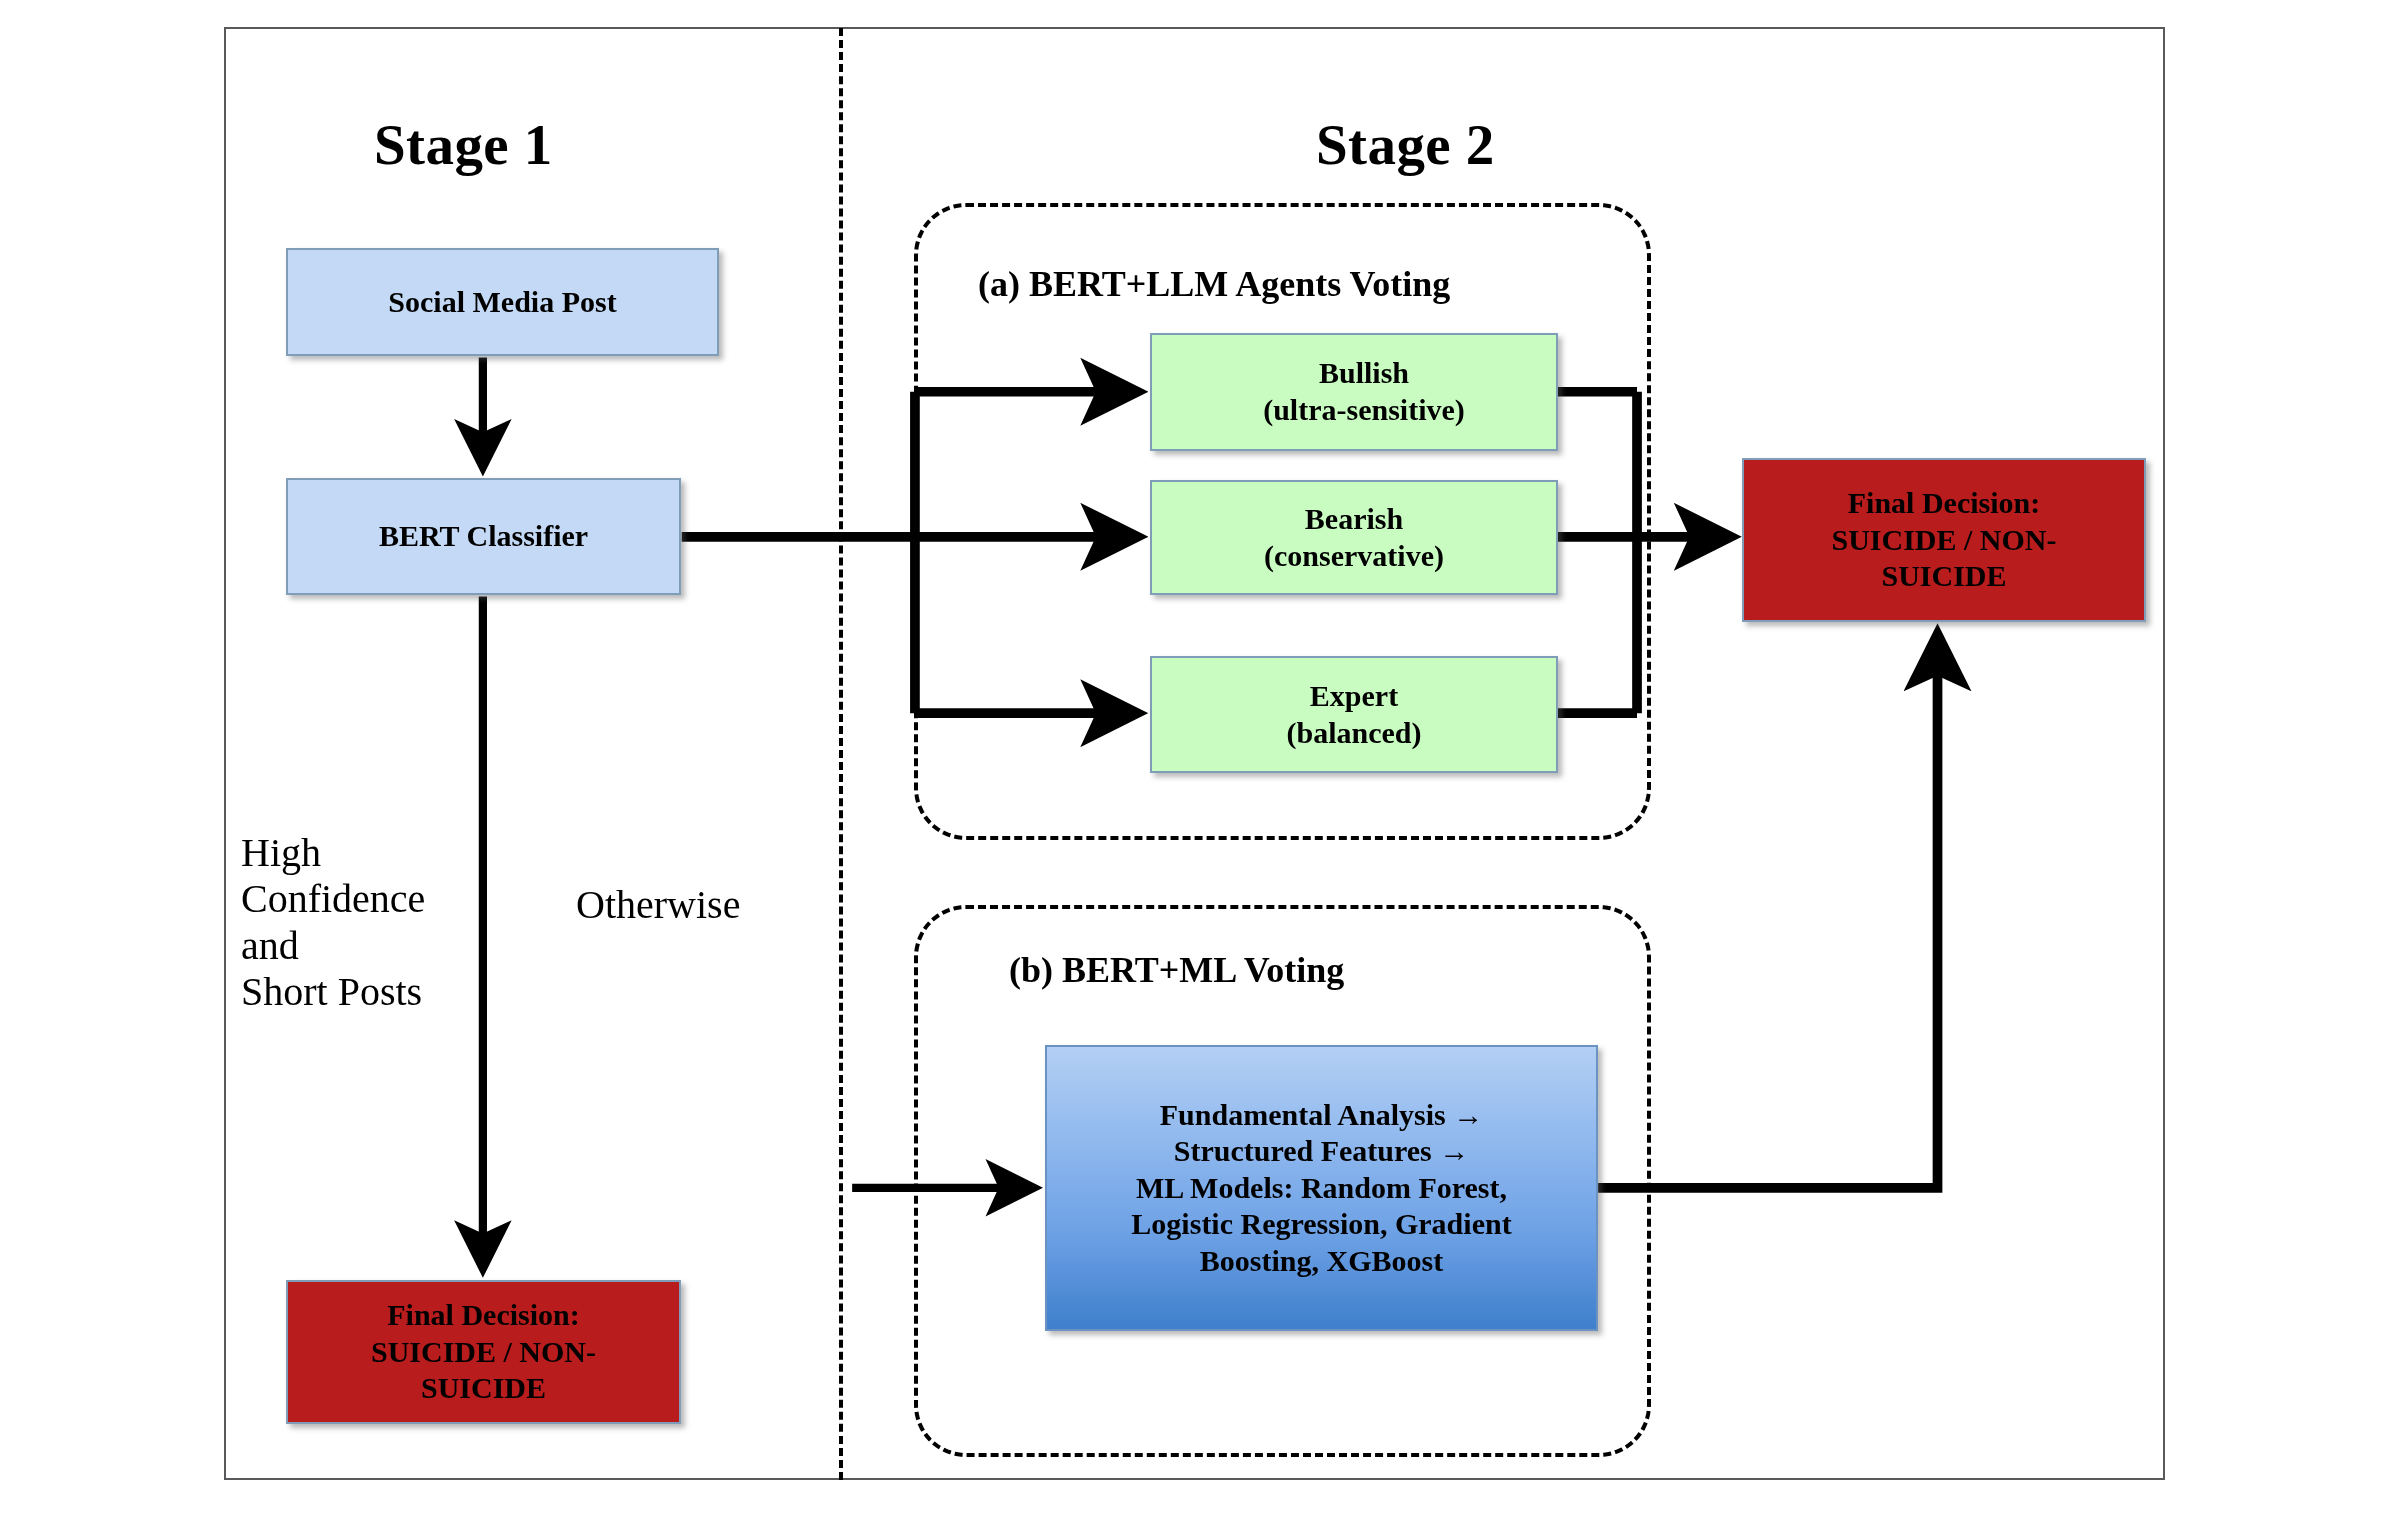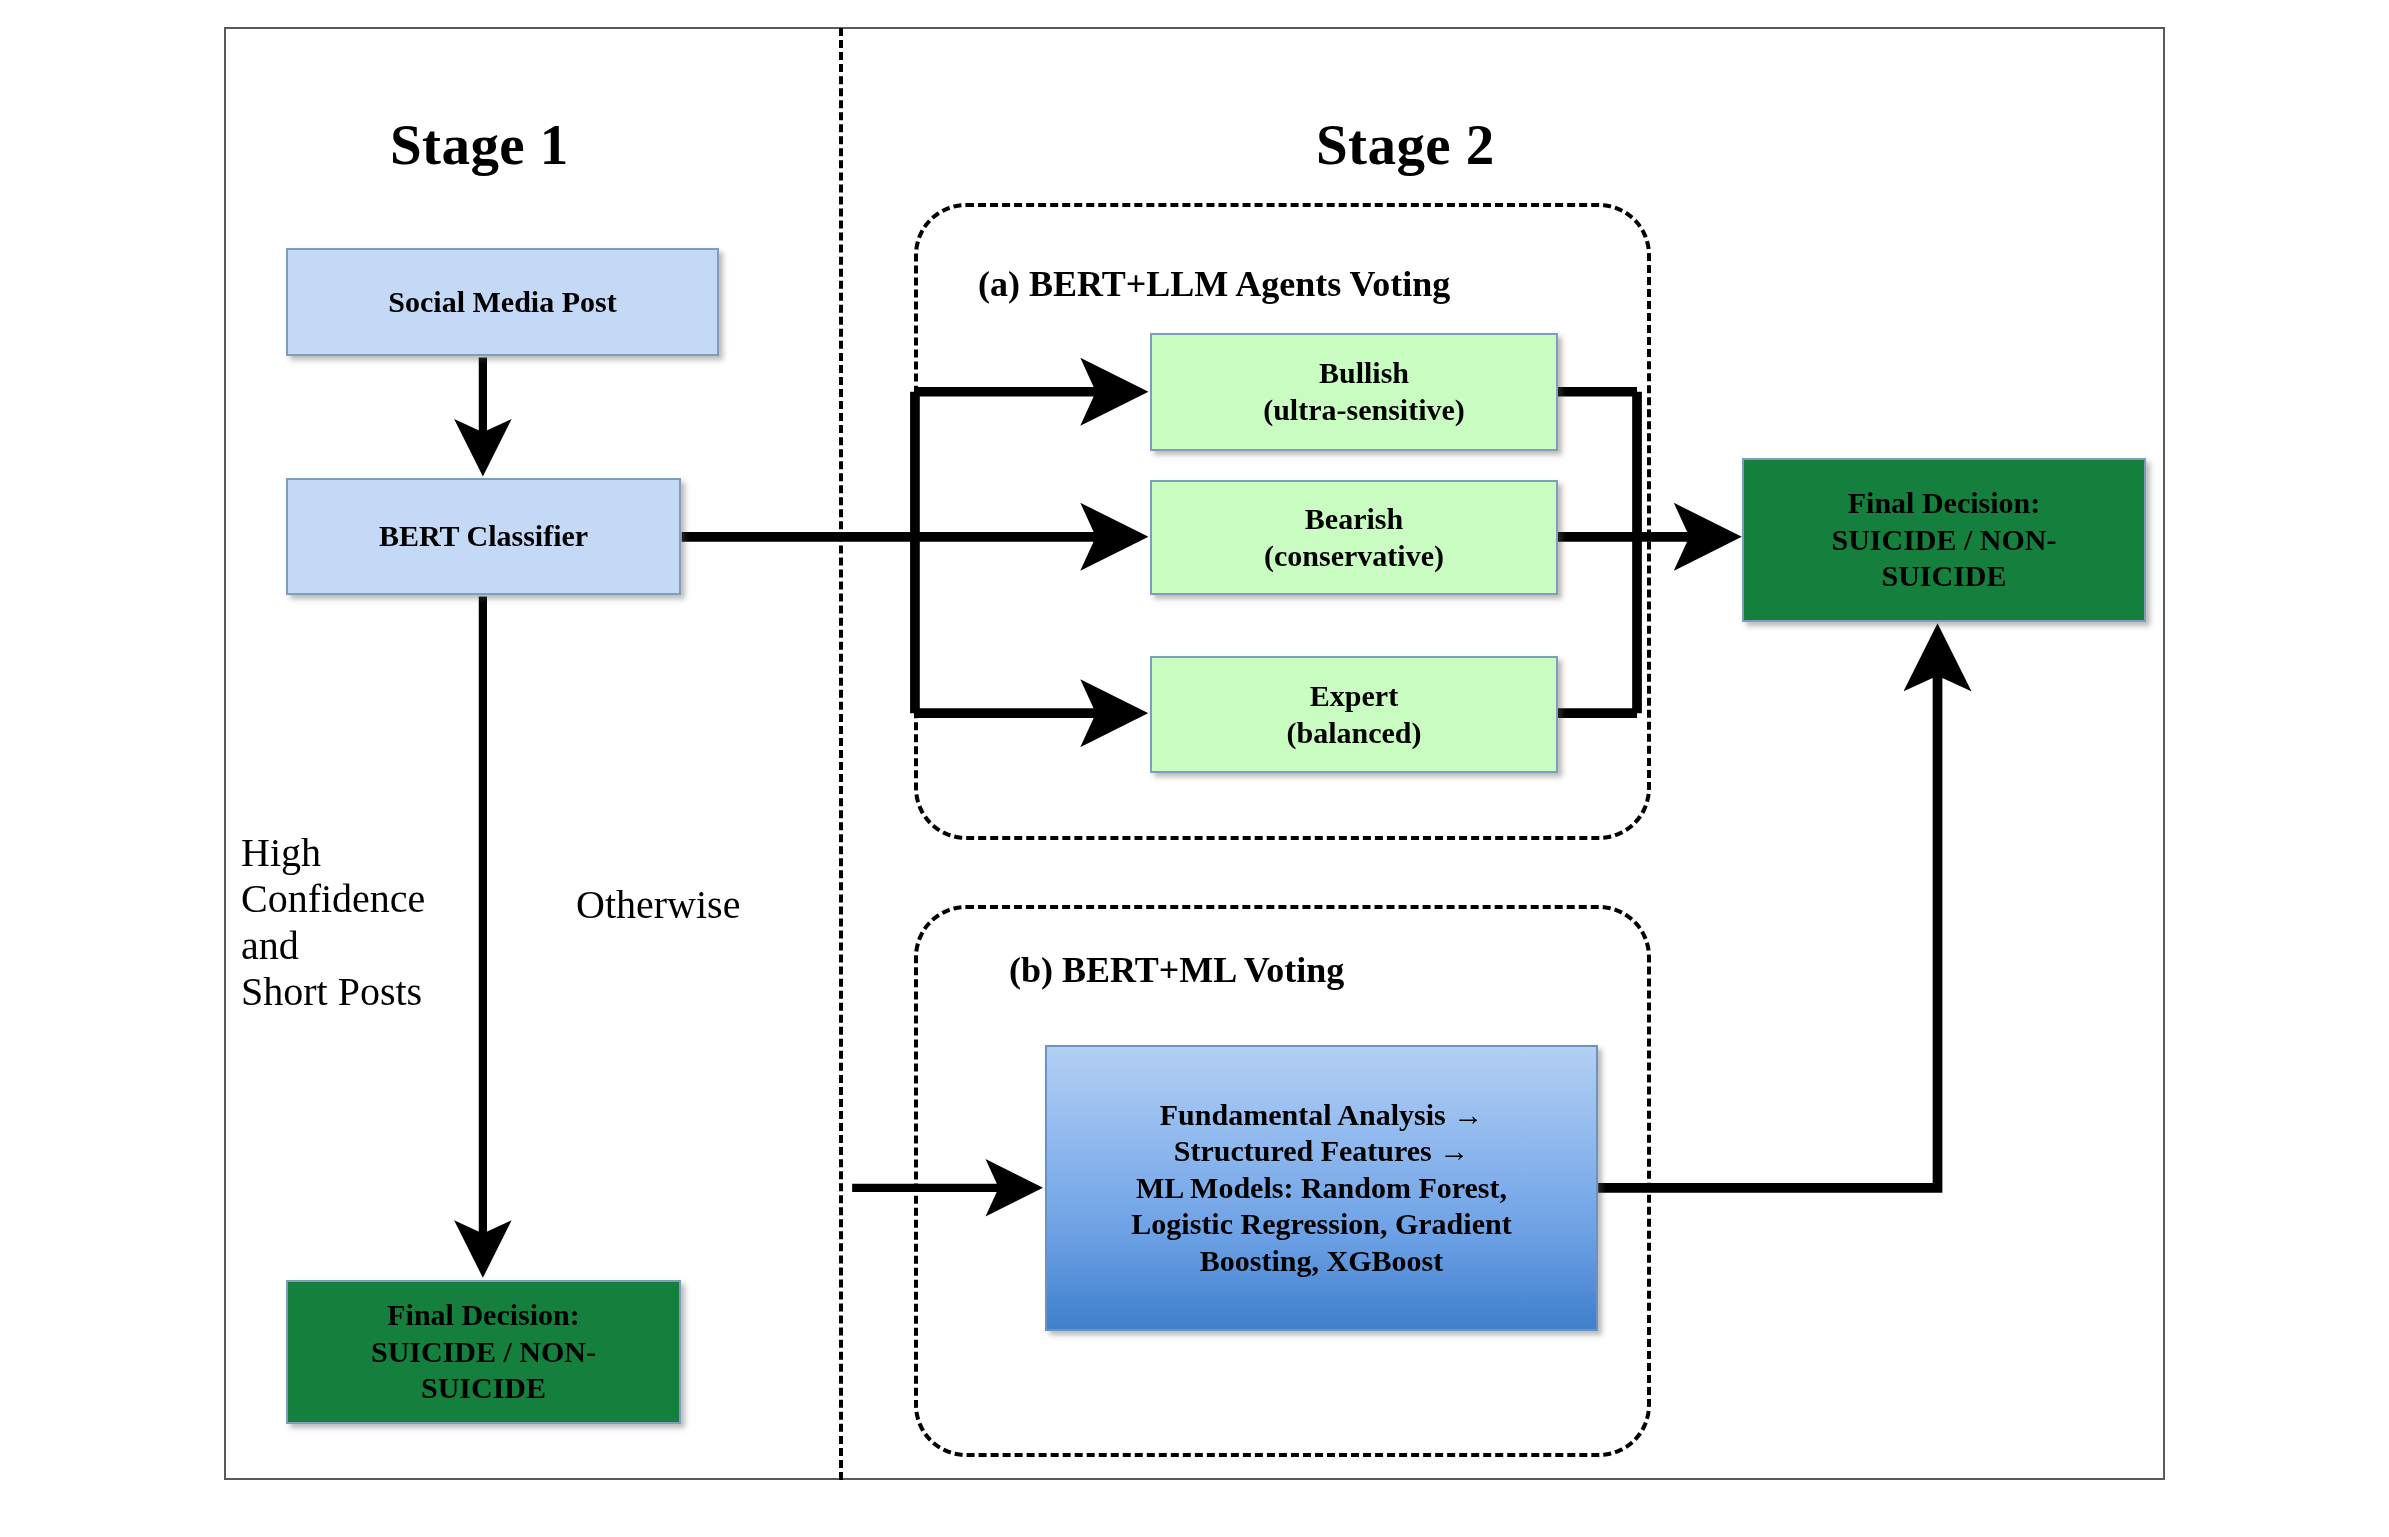"Stage 1" #stage1-title { margin-left: 16px -> none }
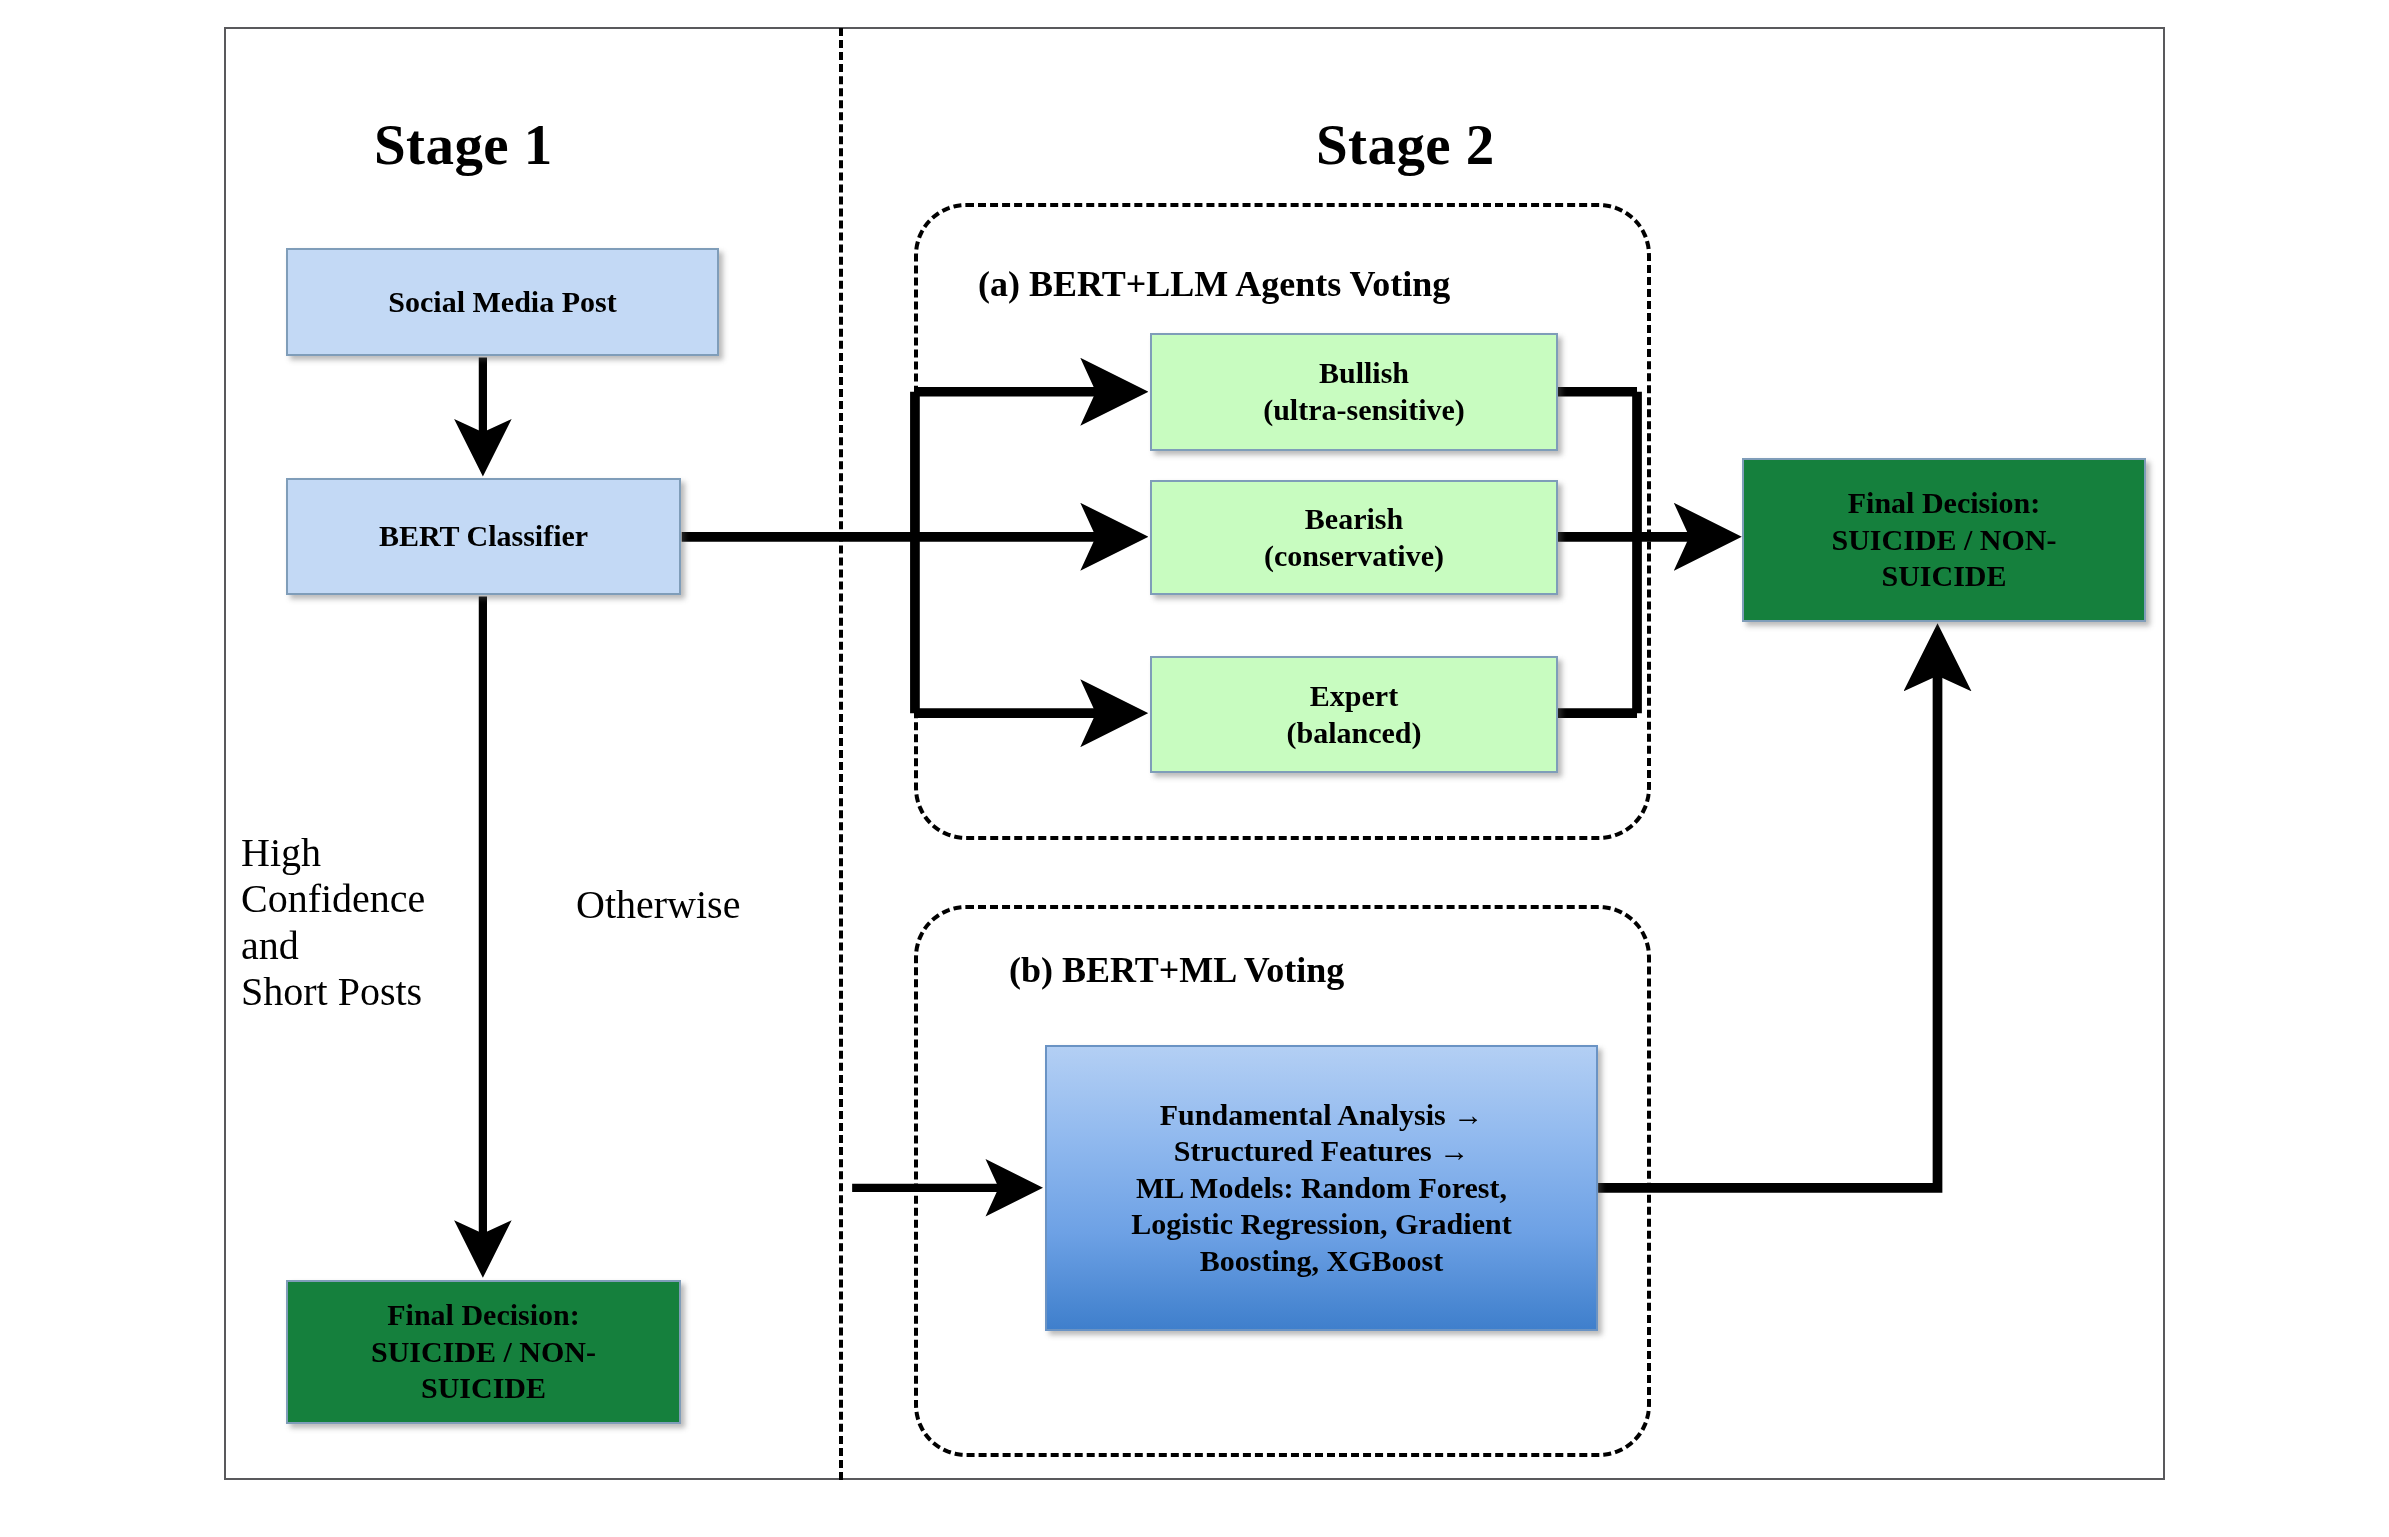"Final Decision:" .node.peach { background: #15803d -> #b91c1c }
